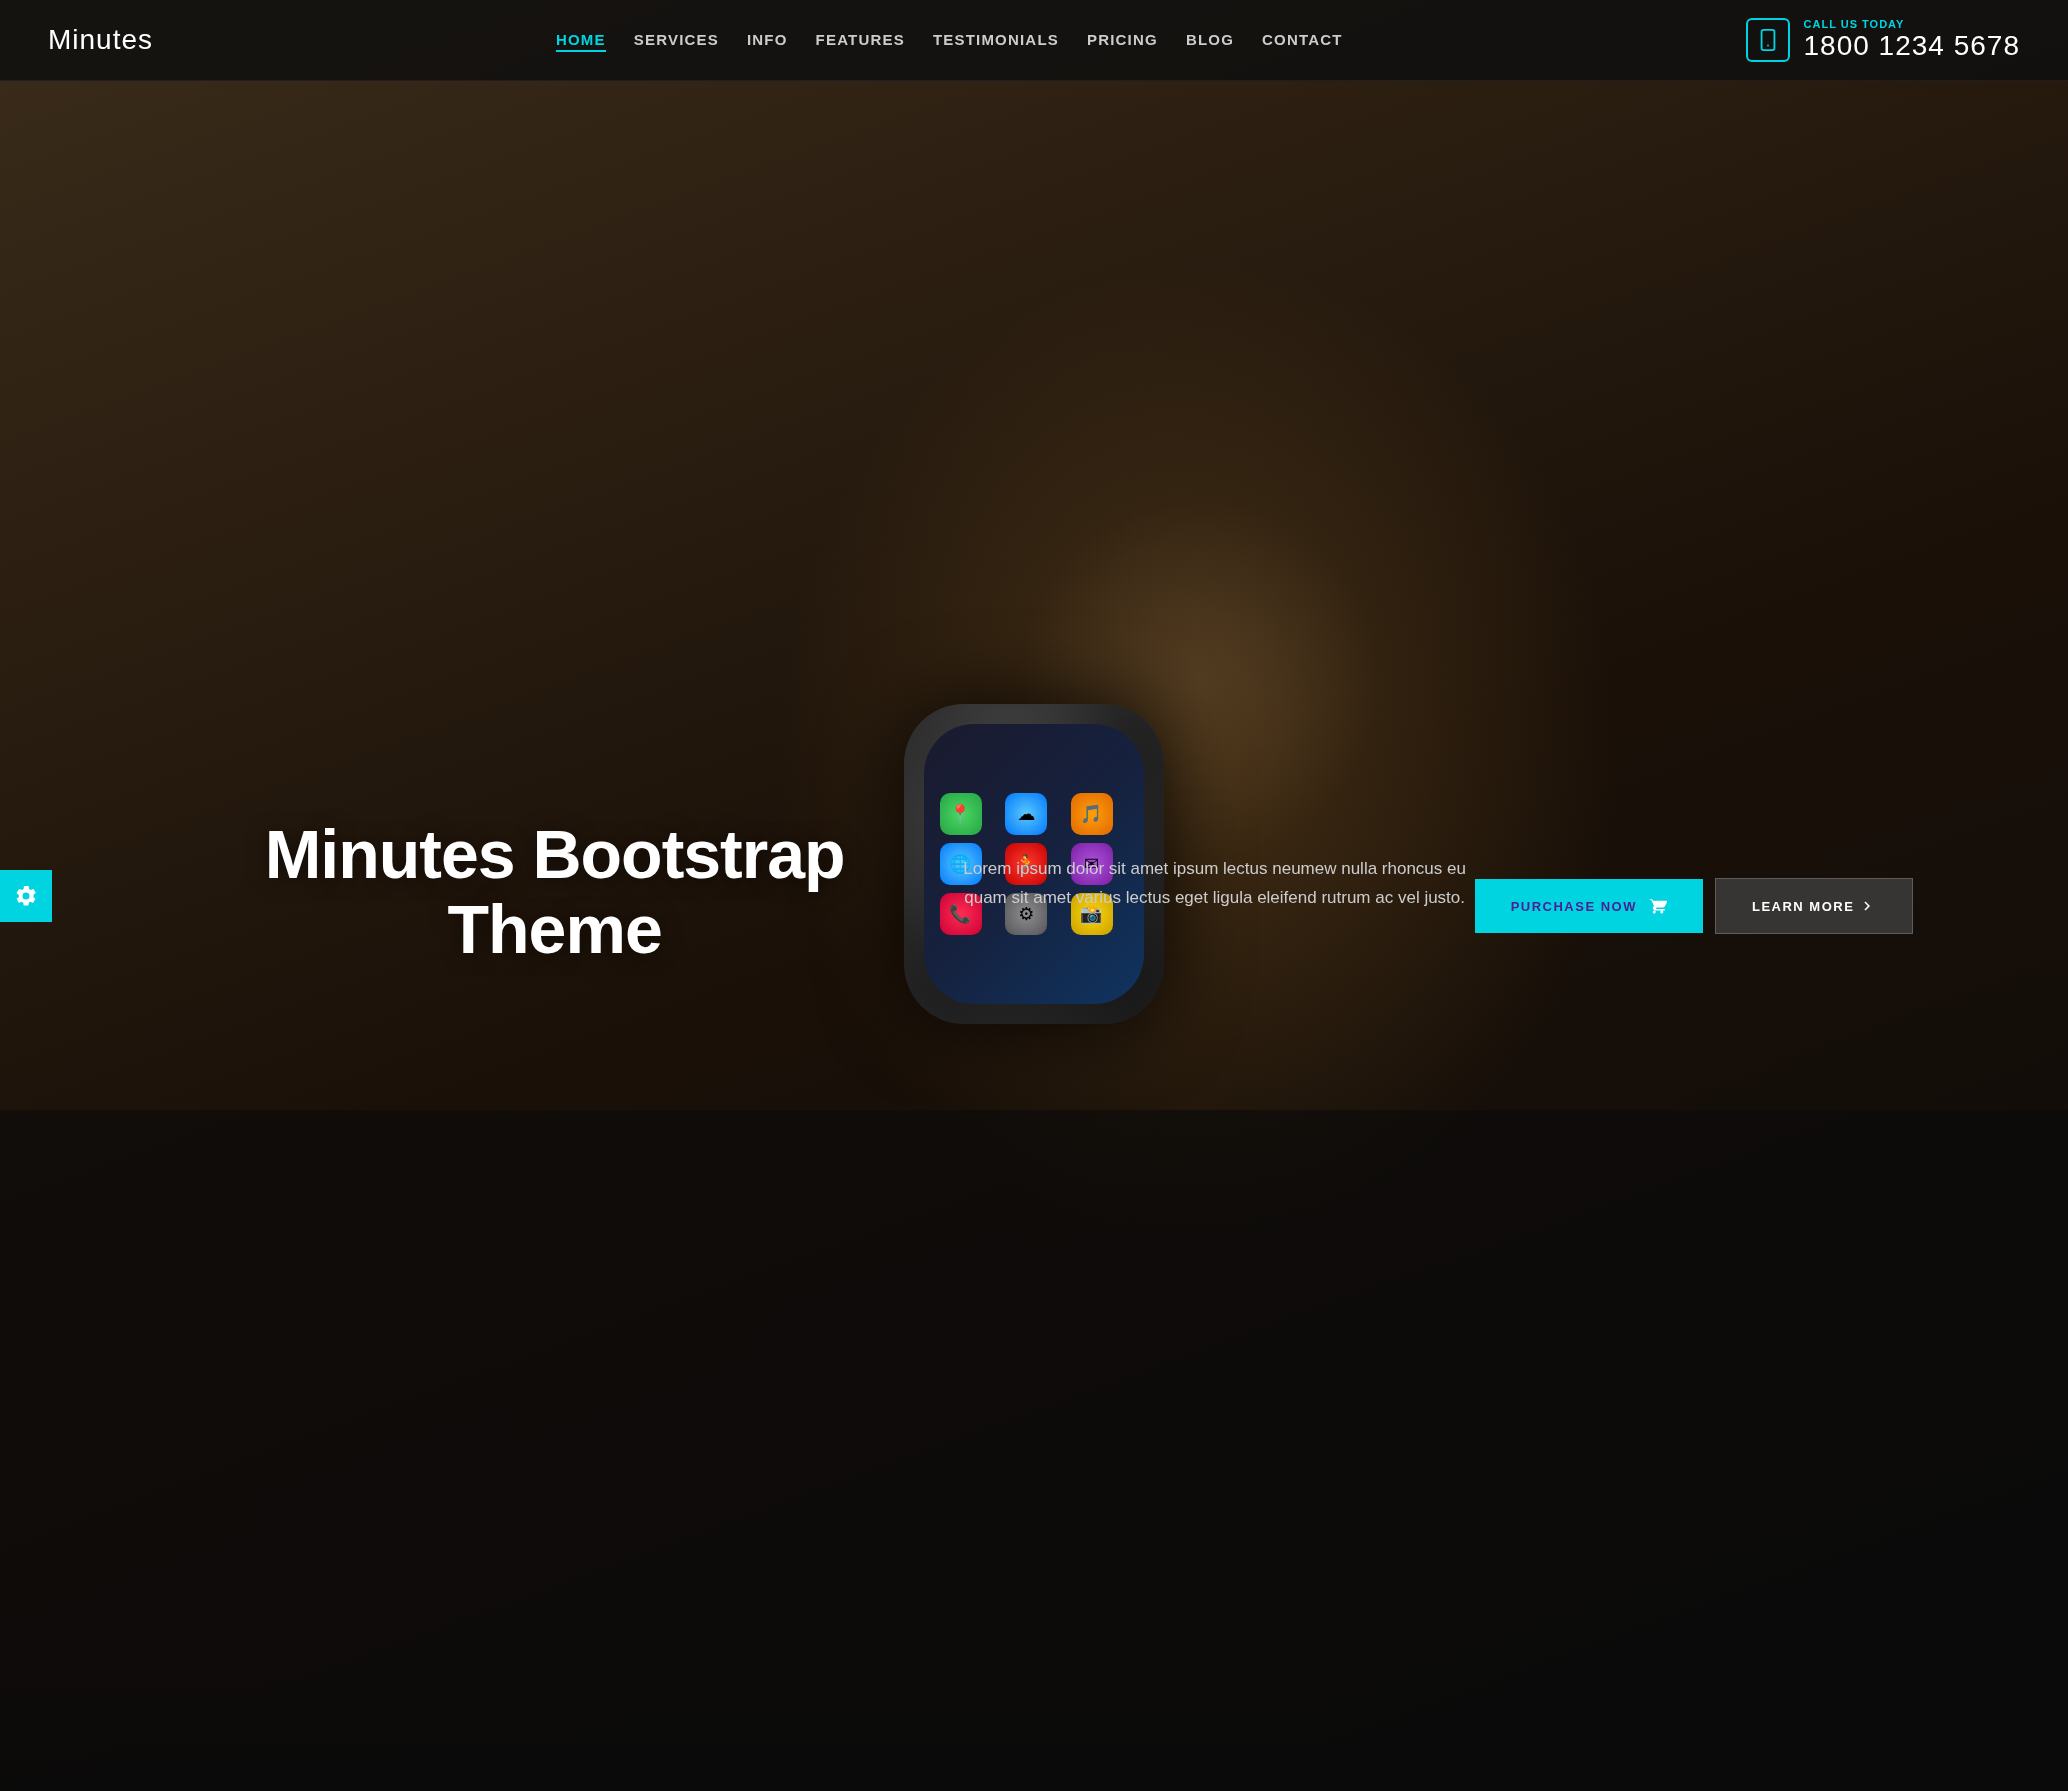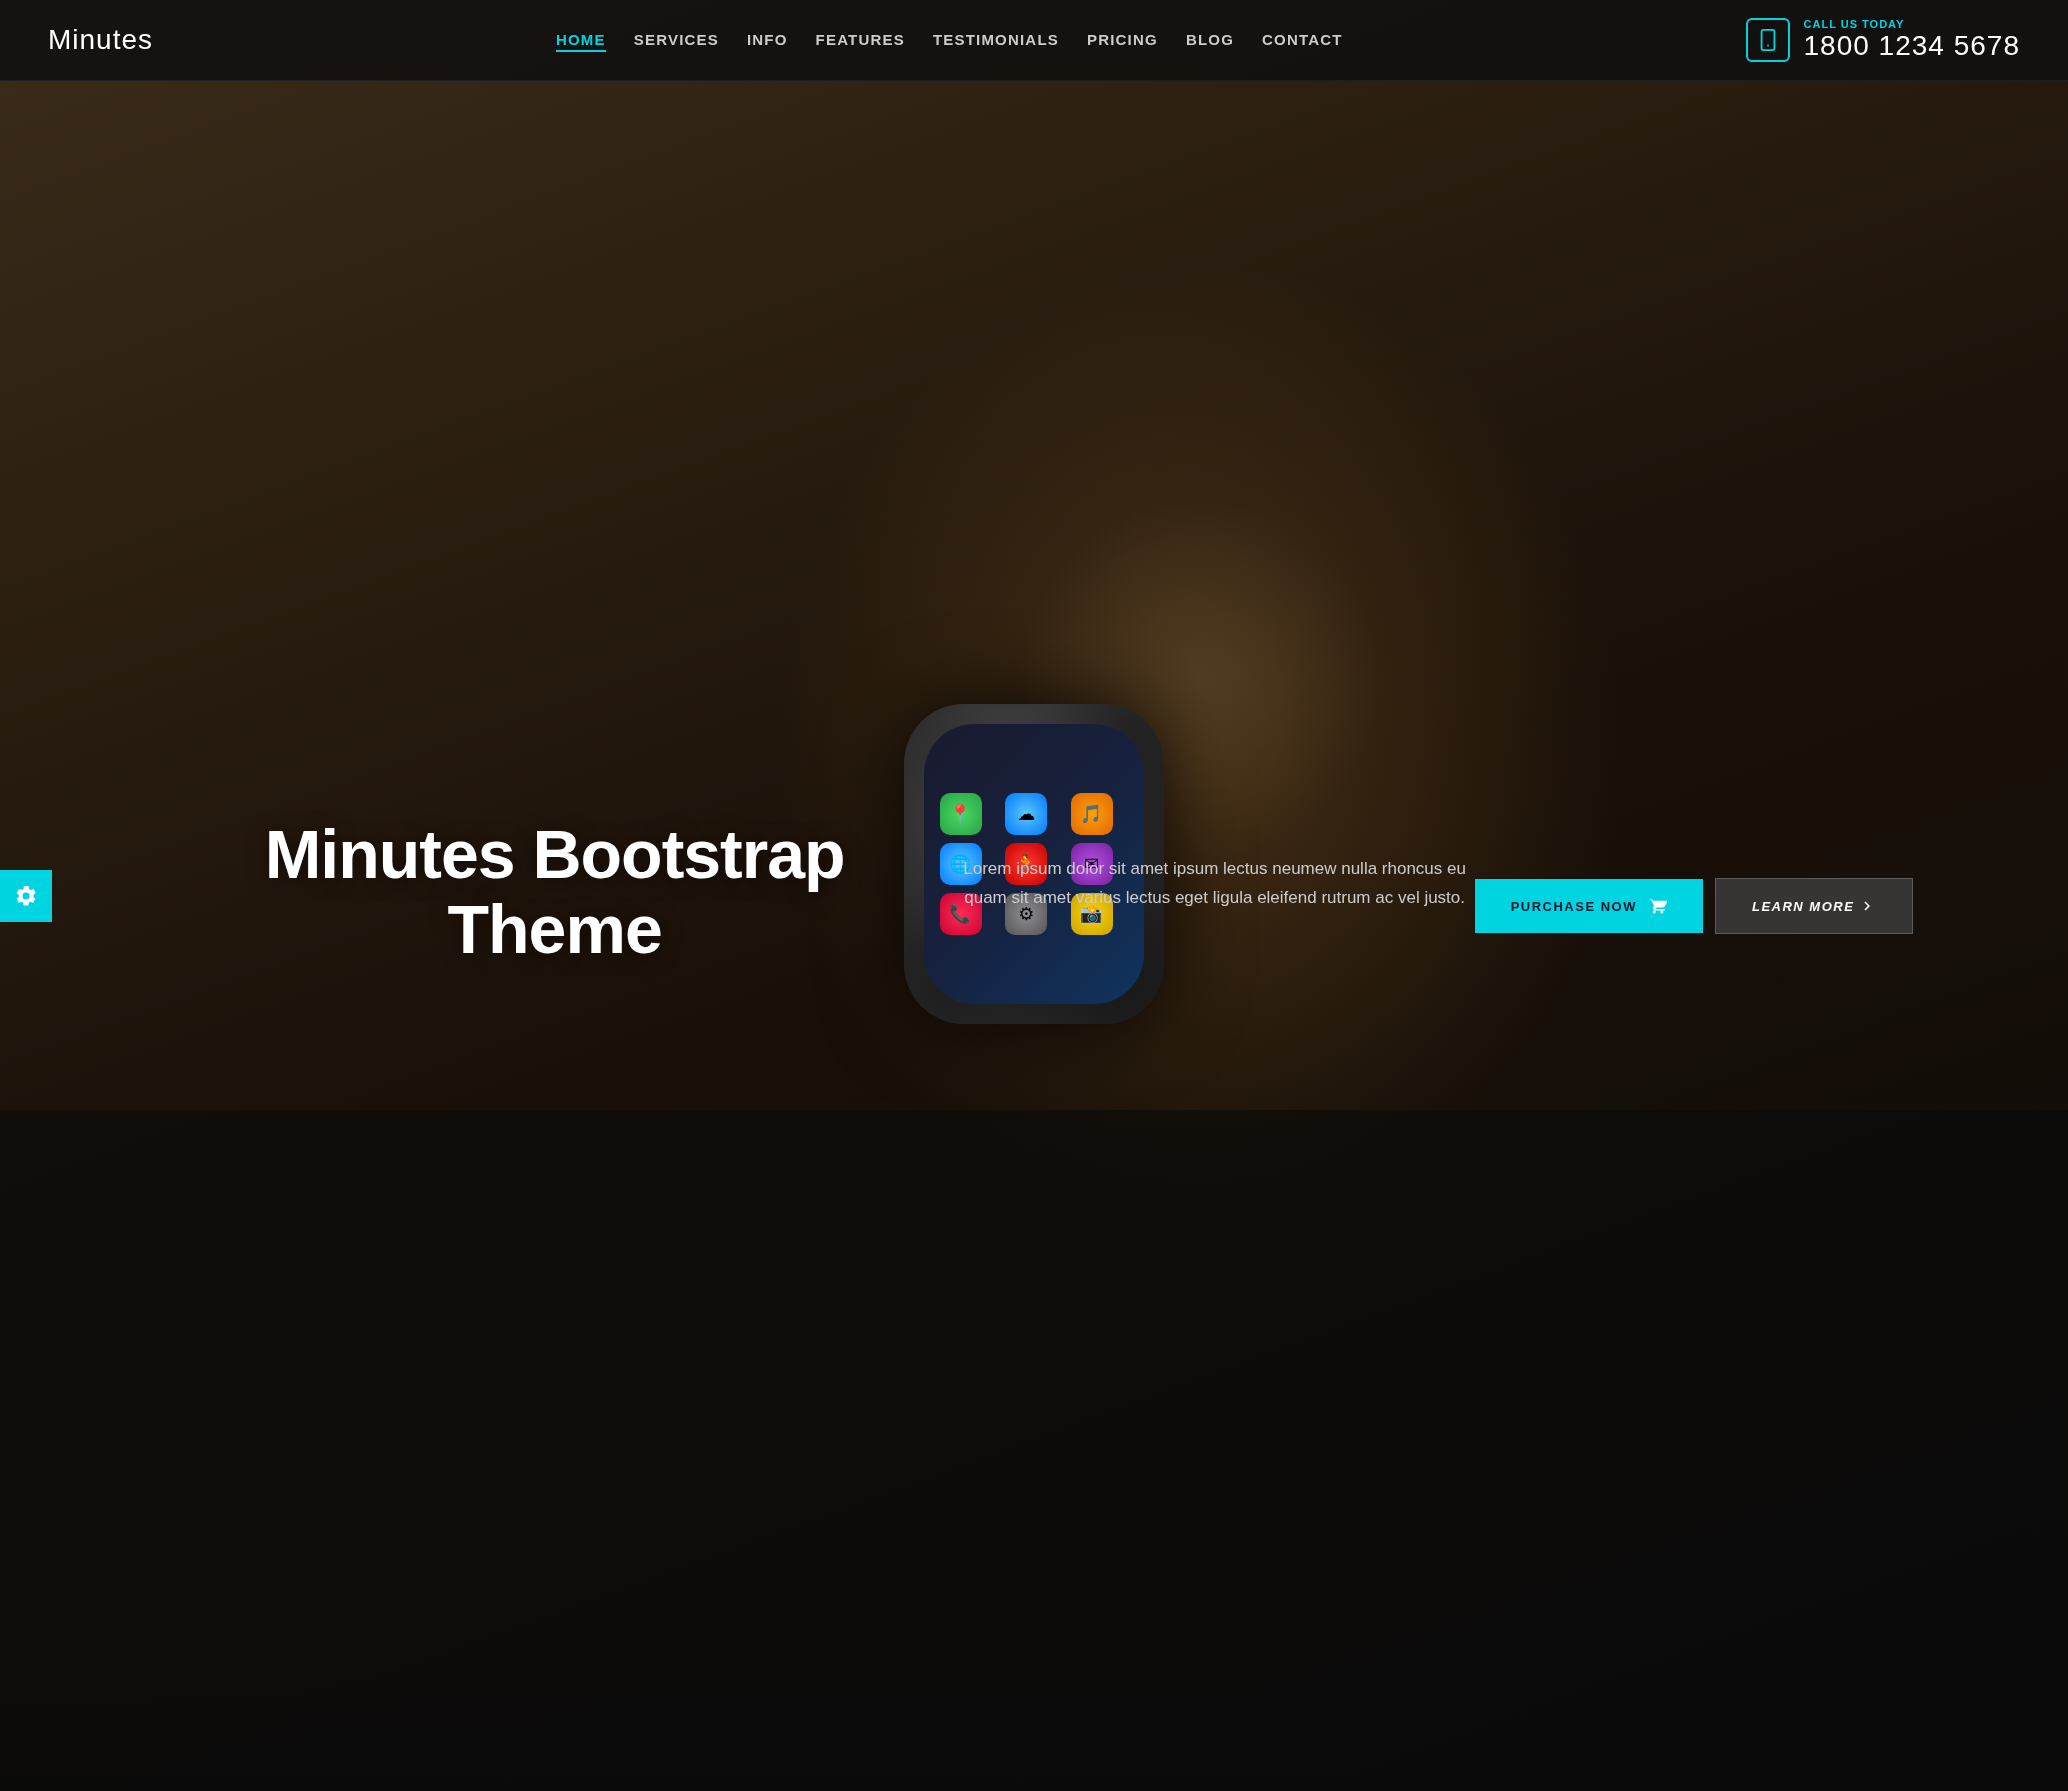"PURCHASE NOW" .btn-purchase { color: #0f172a -> #4c1d95 }
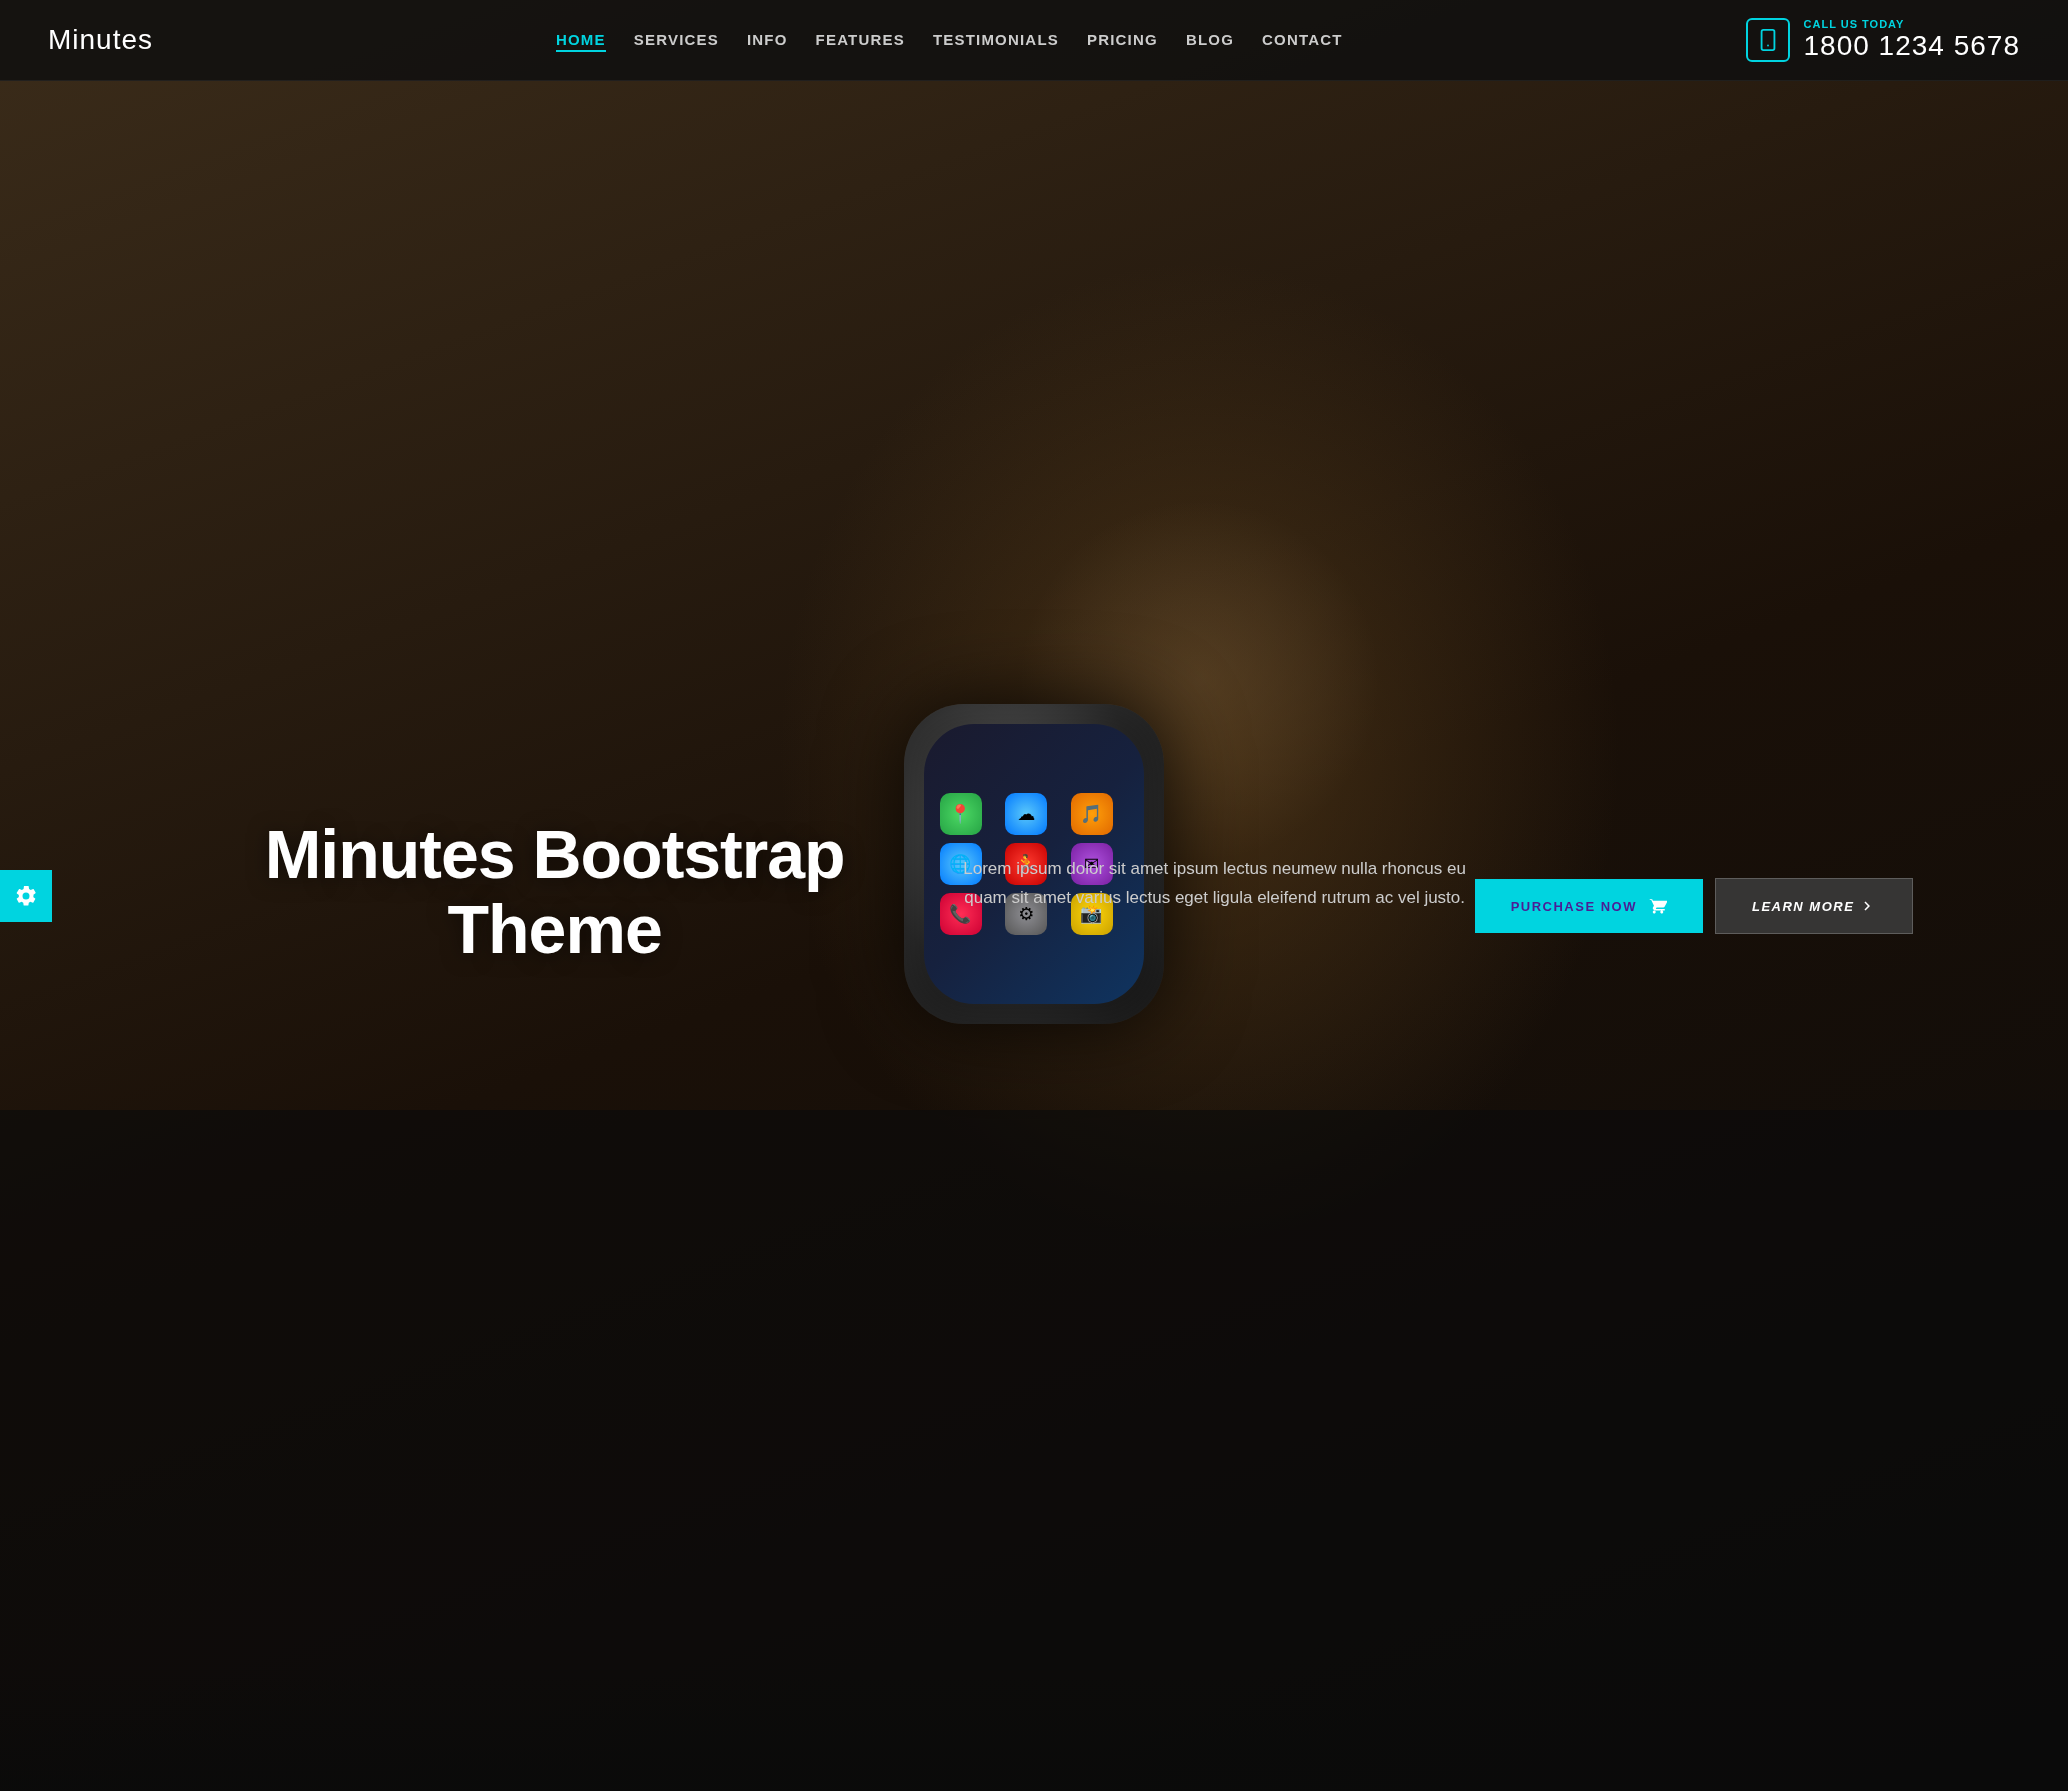"LEARN MORE" .btn-learn { font-style: italic -> none }
